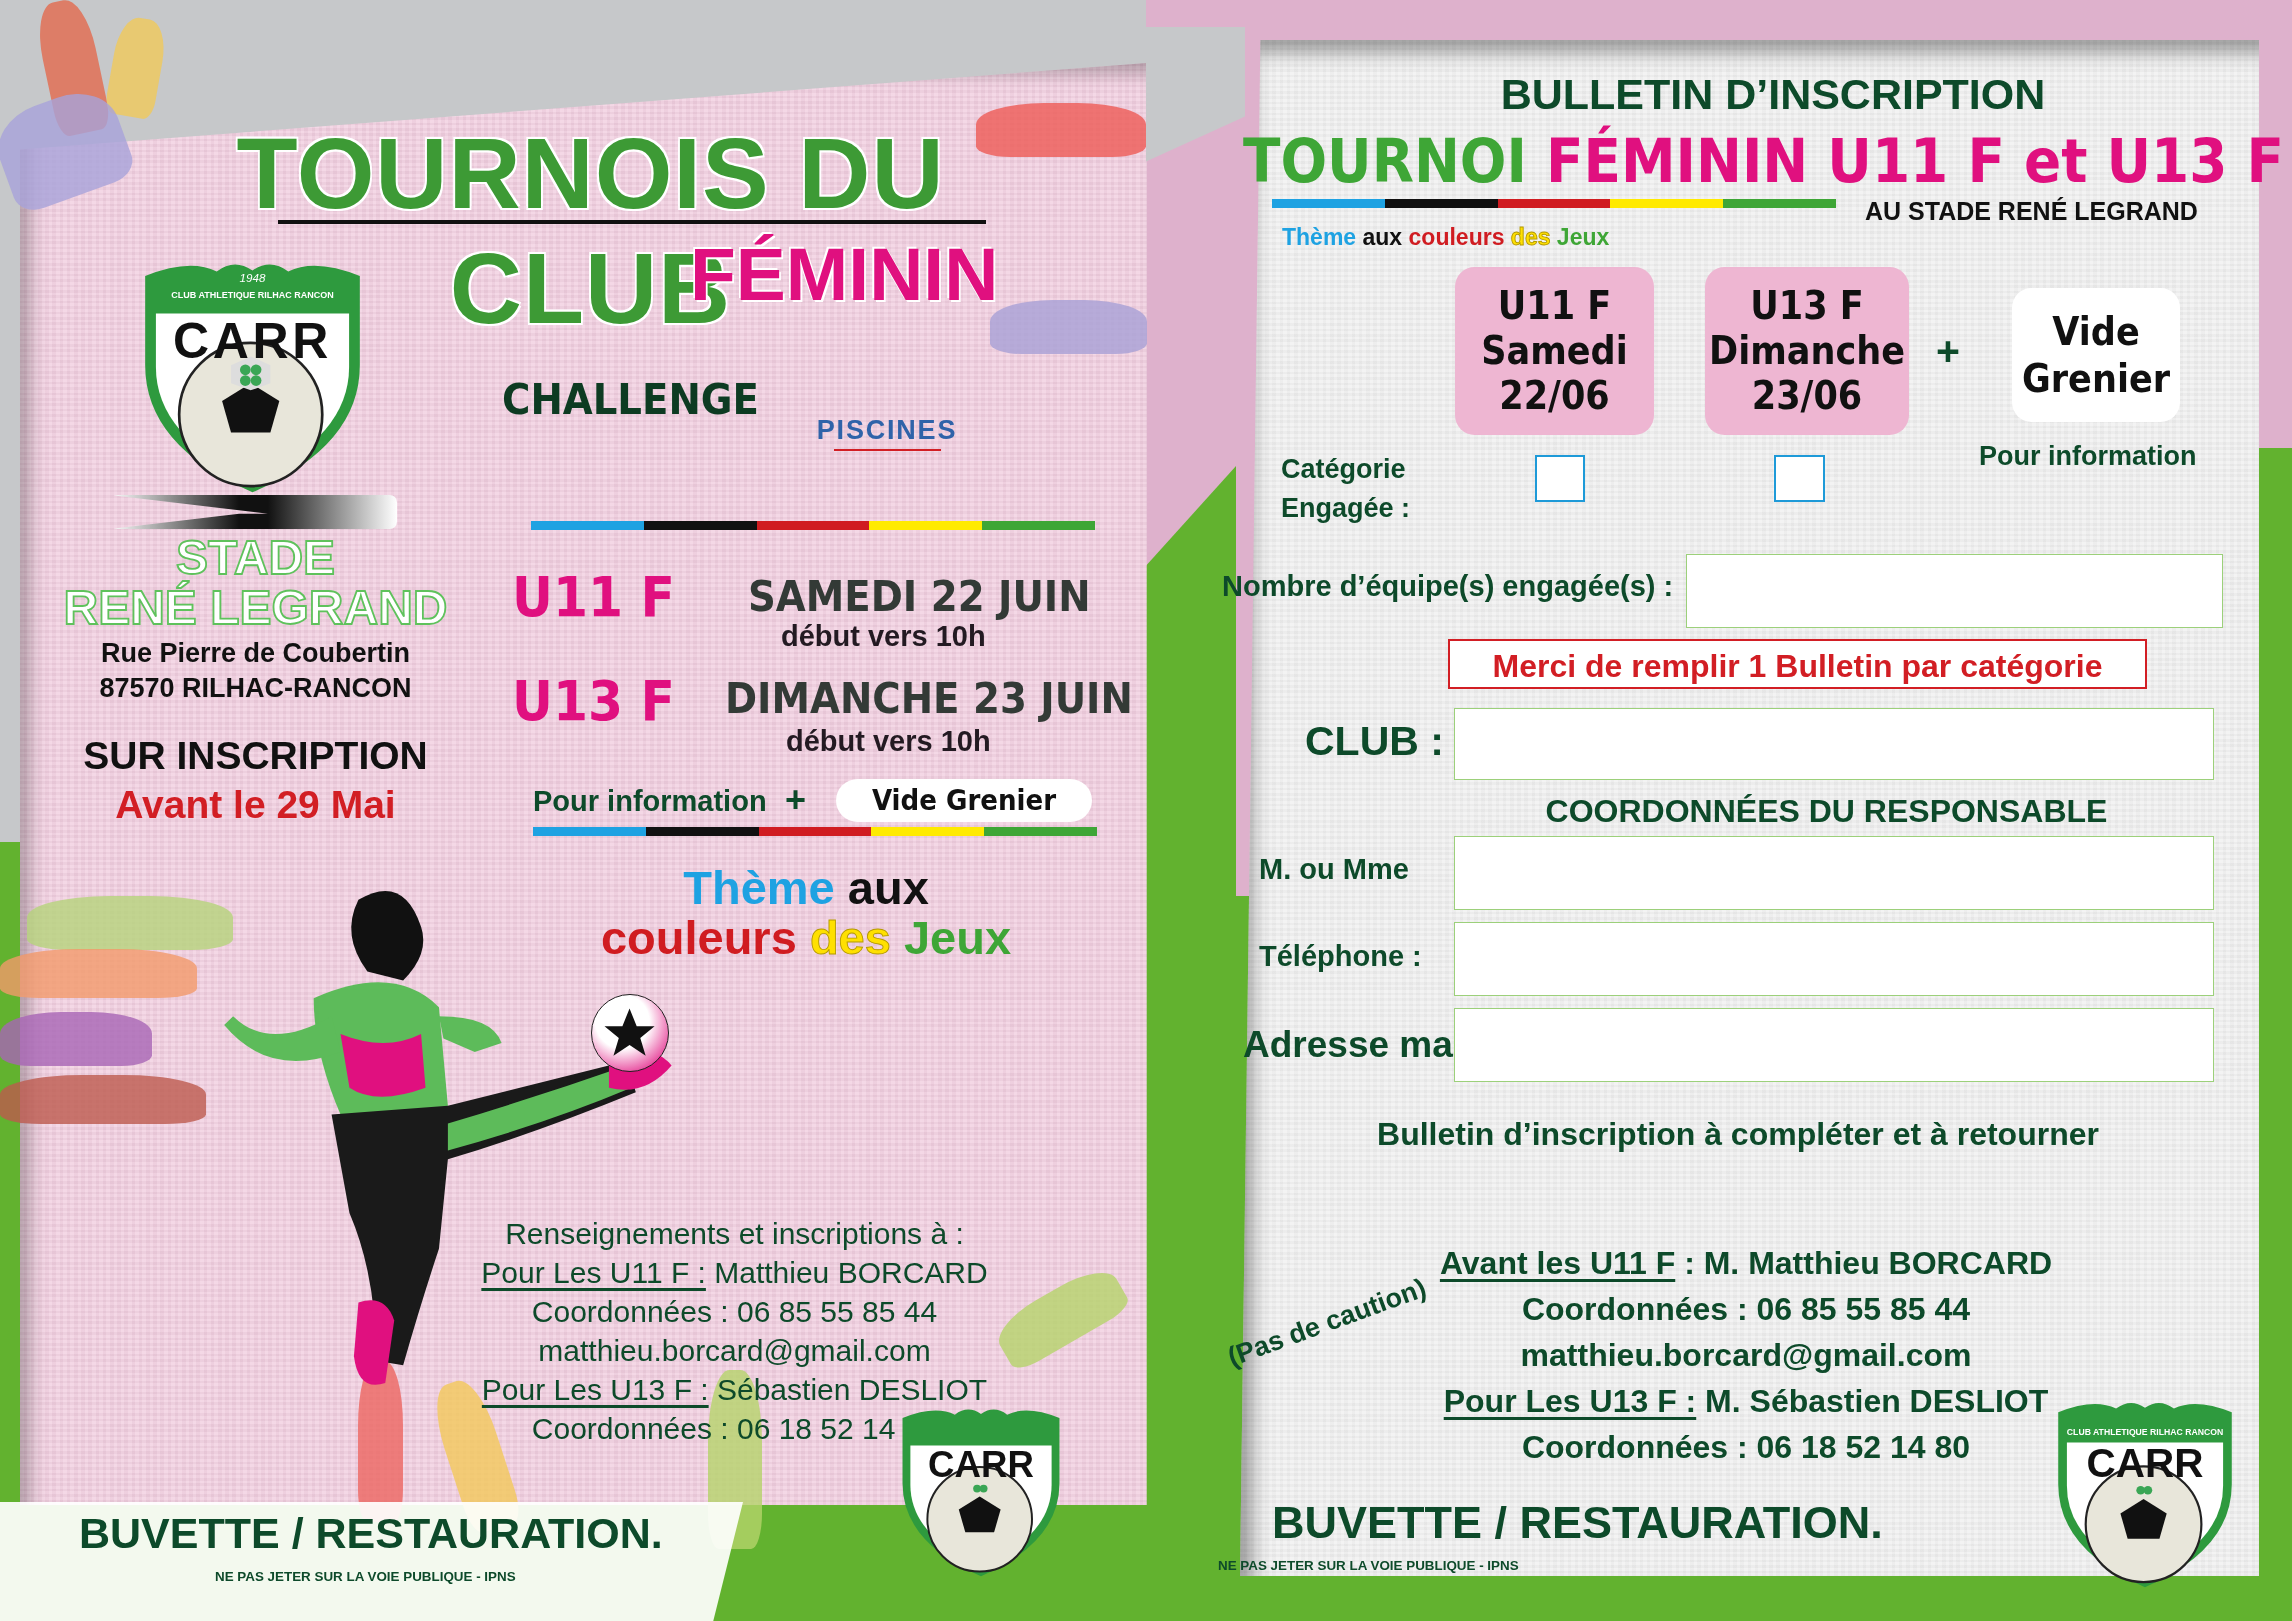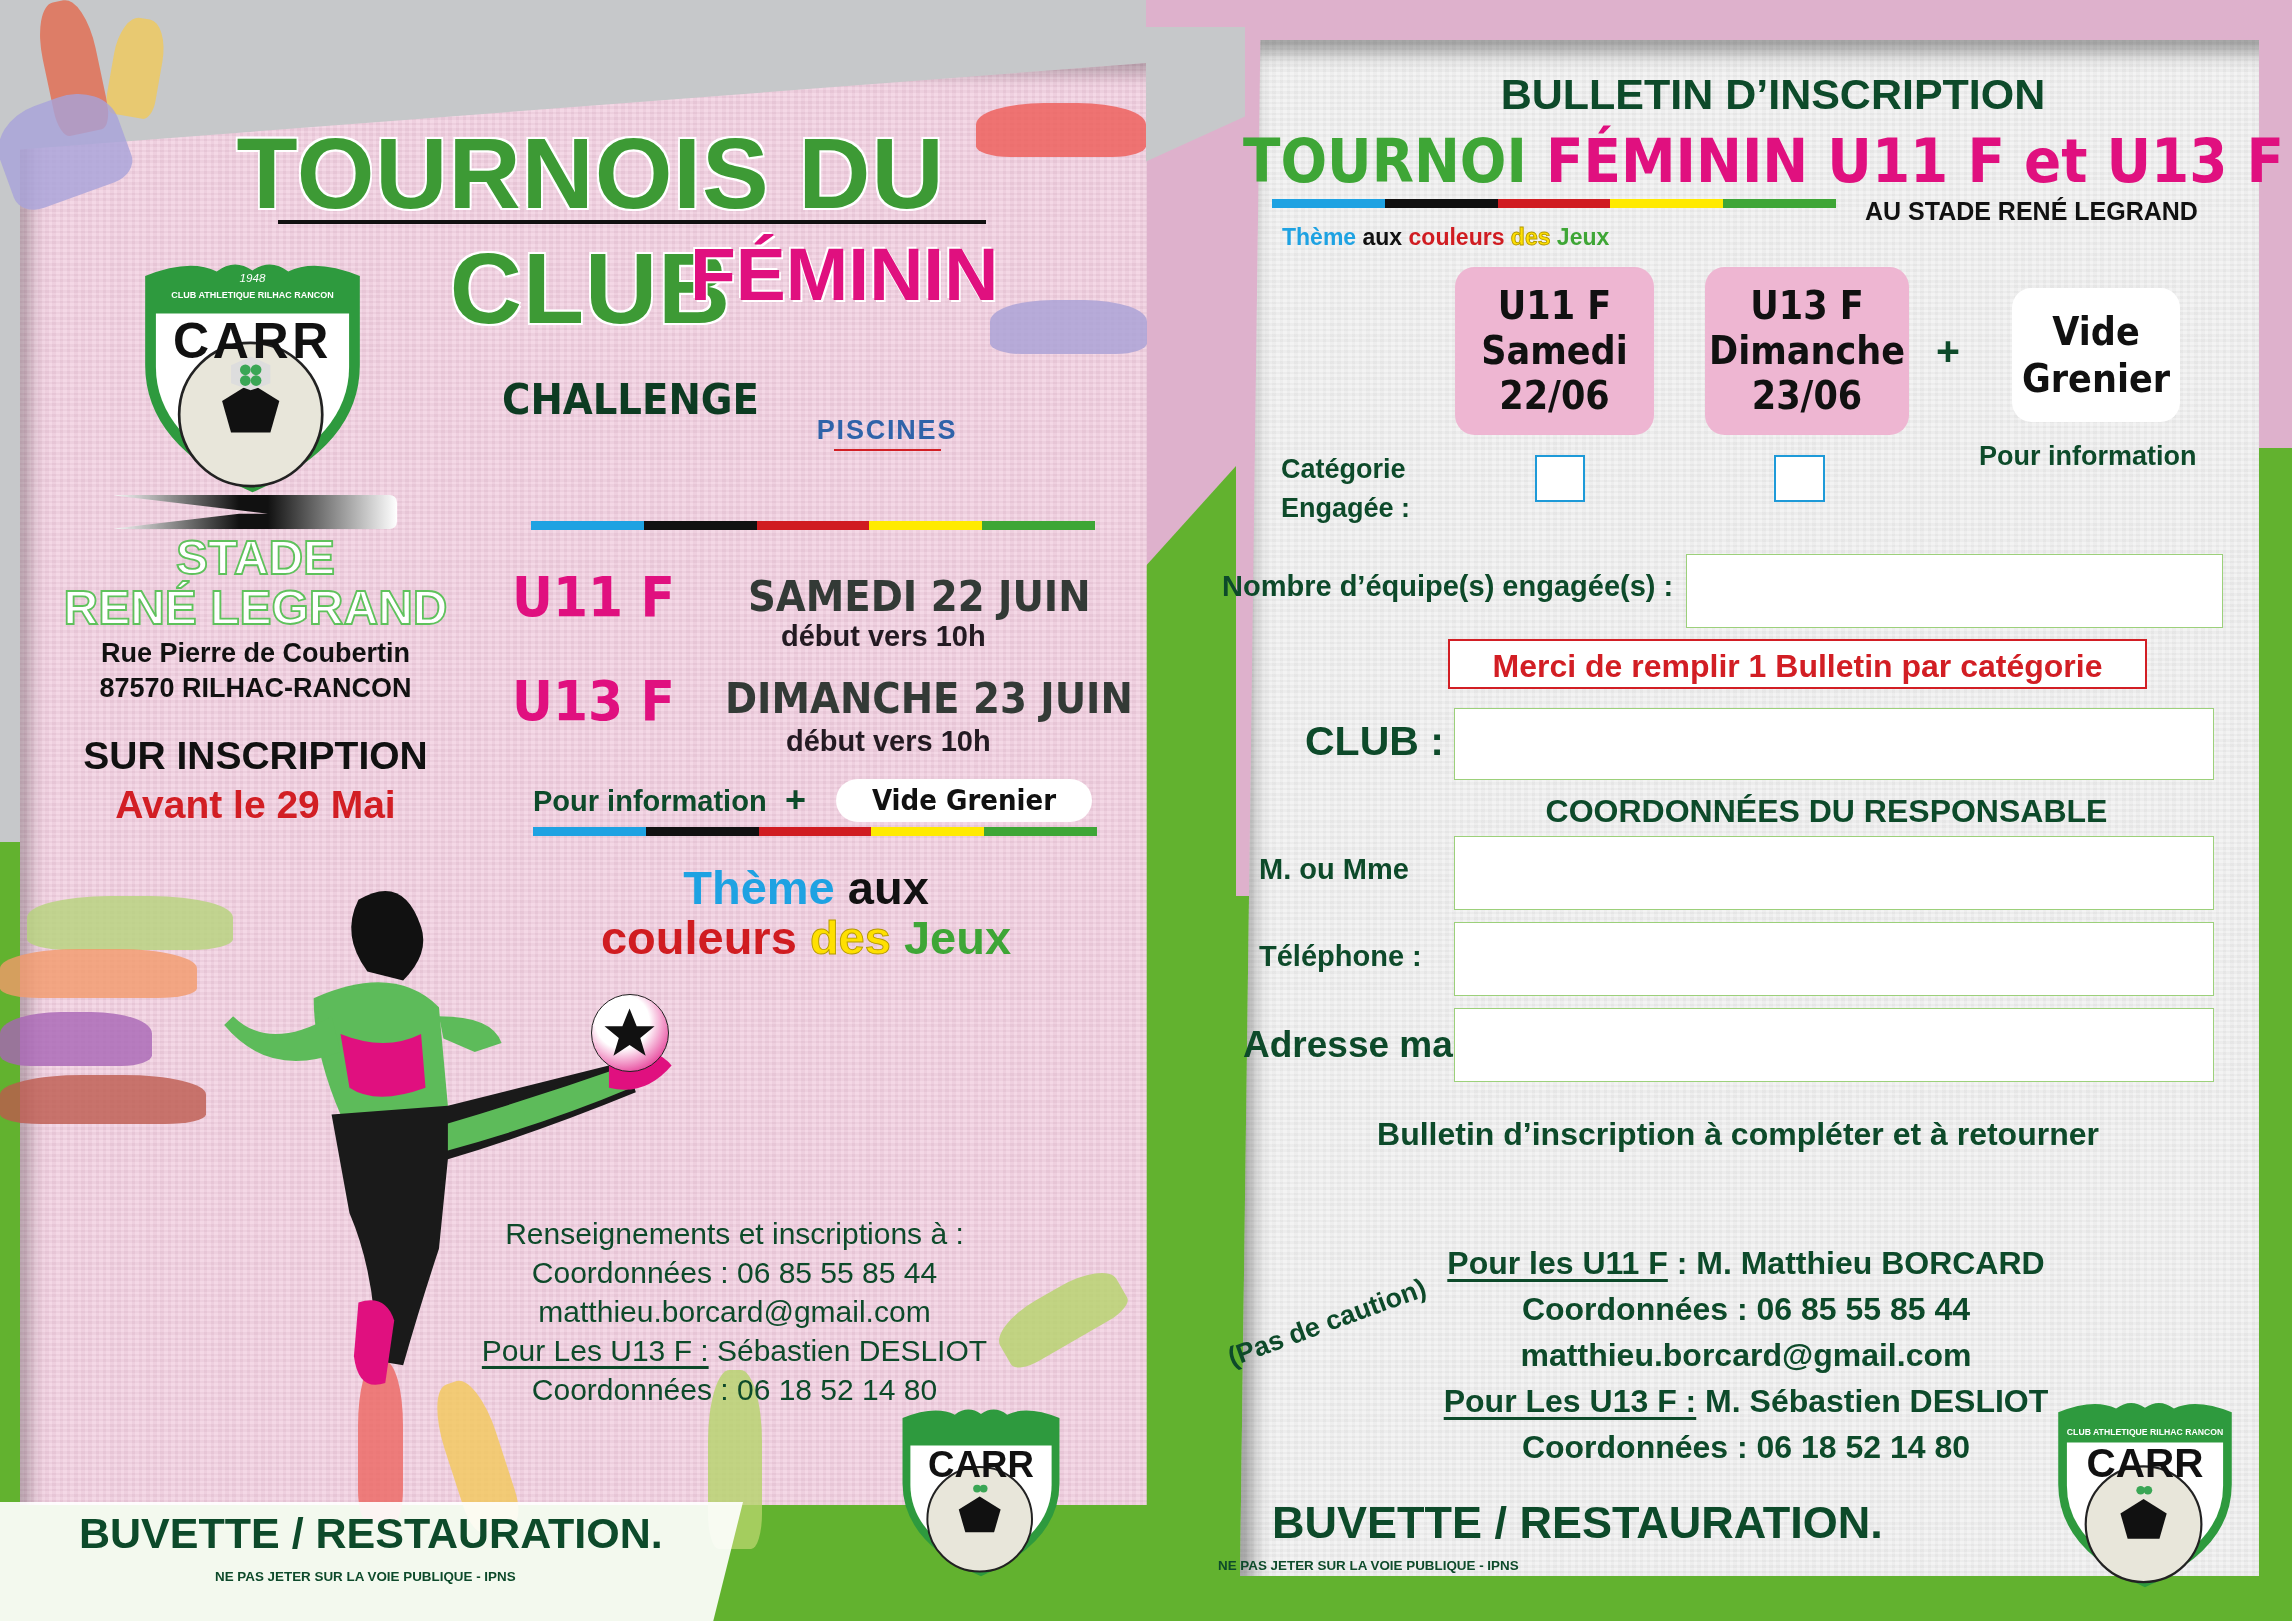"Pour Les U11 F :" div { html: none -> <div> <span>Pour Les U11 F :</span> <span>Matthieu BORCARD</span> </div> }
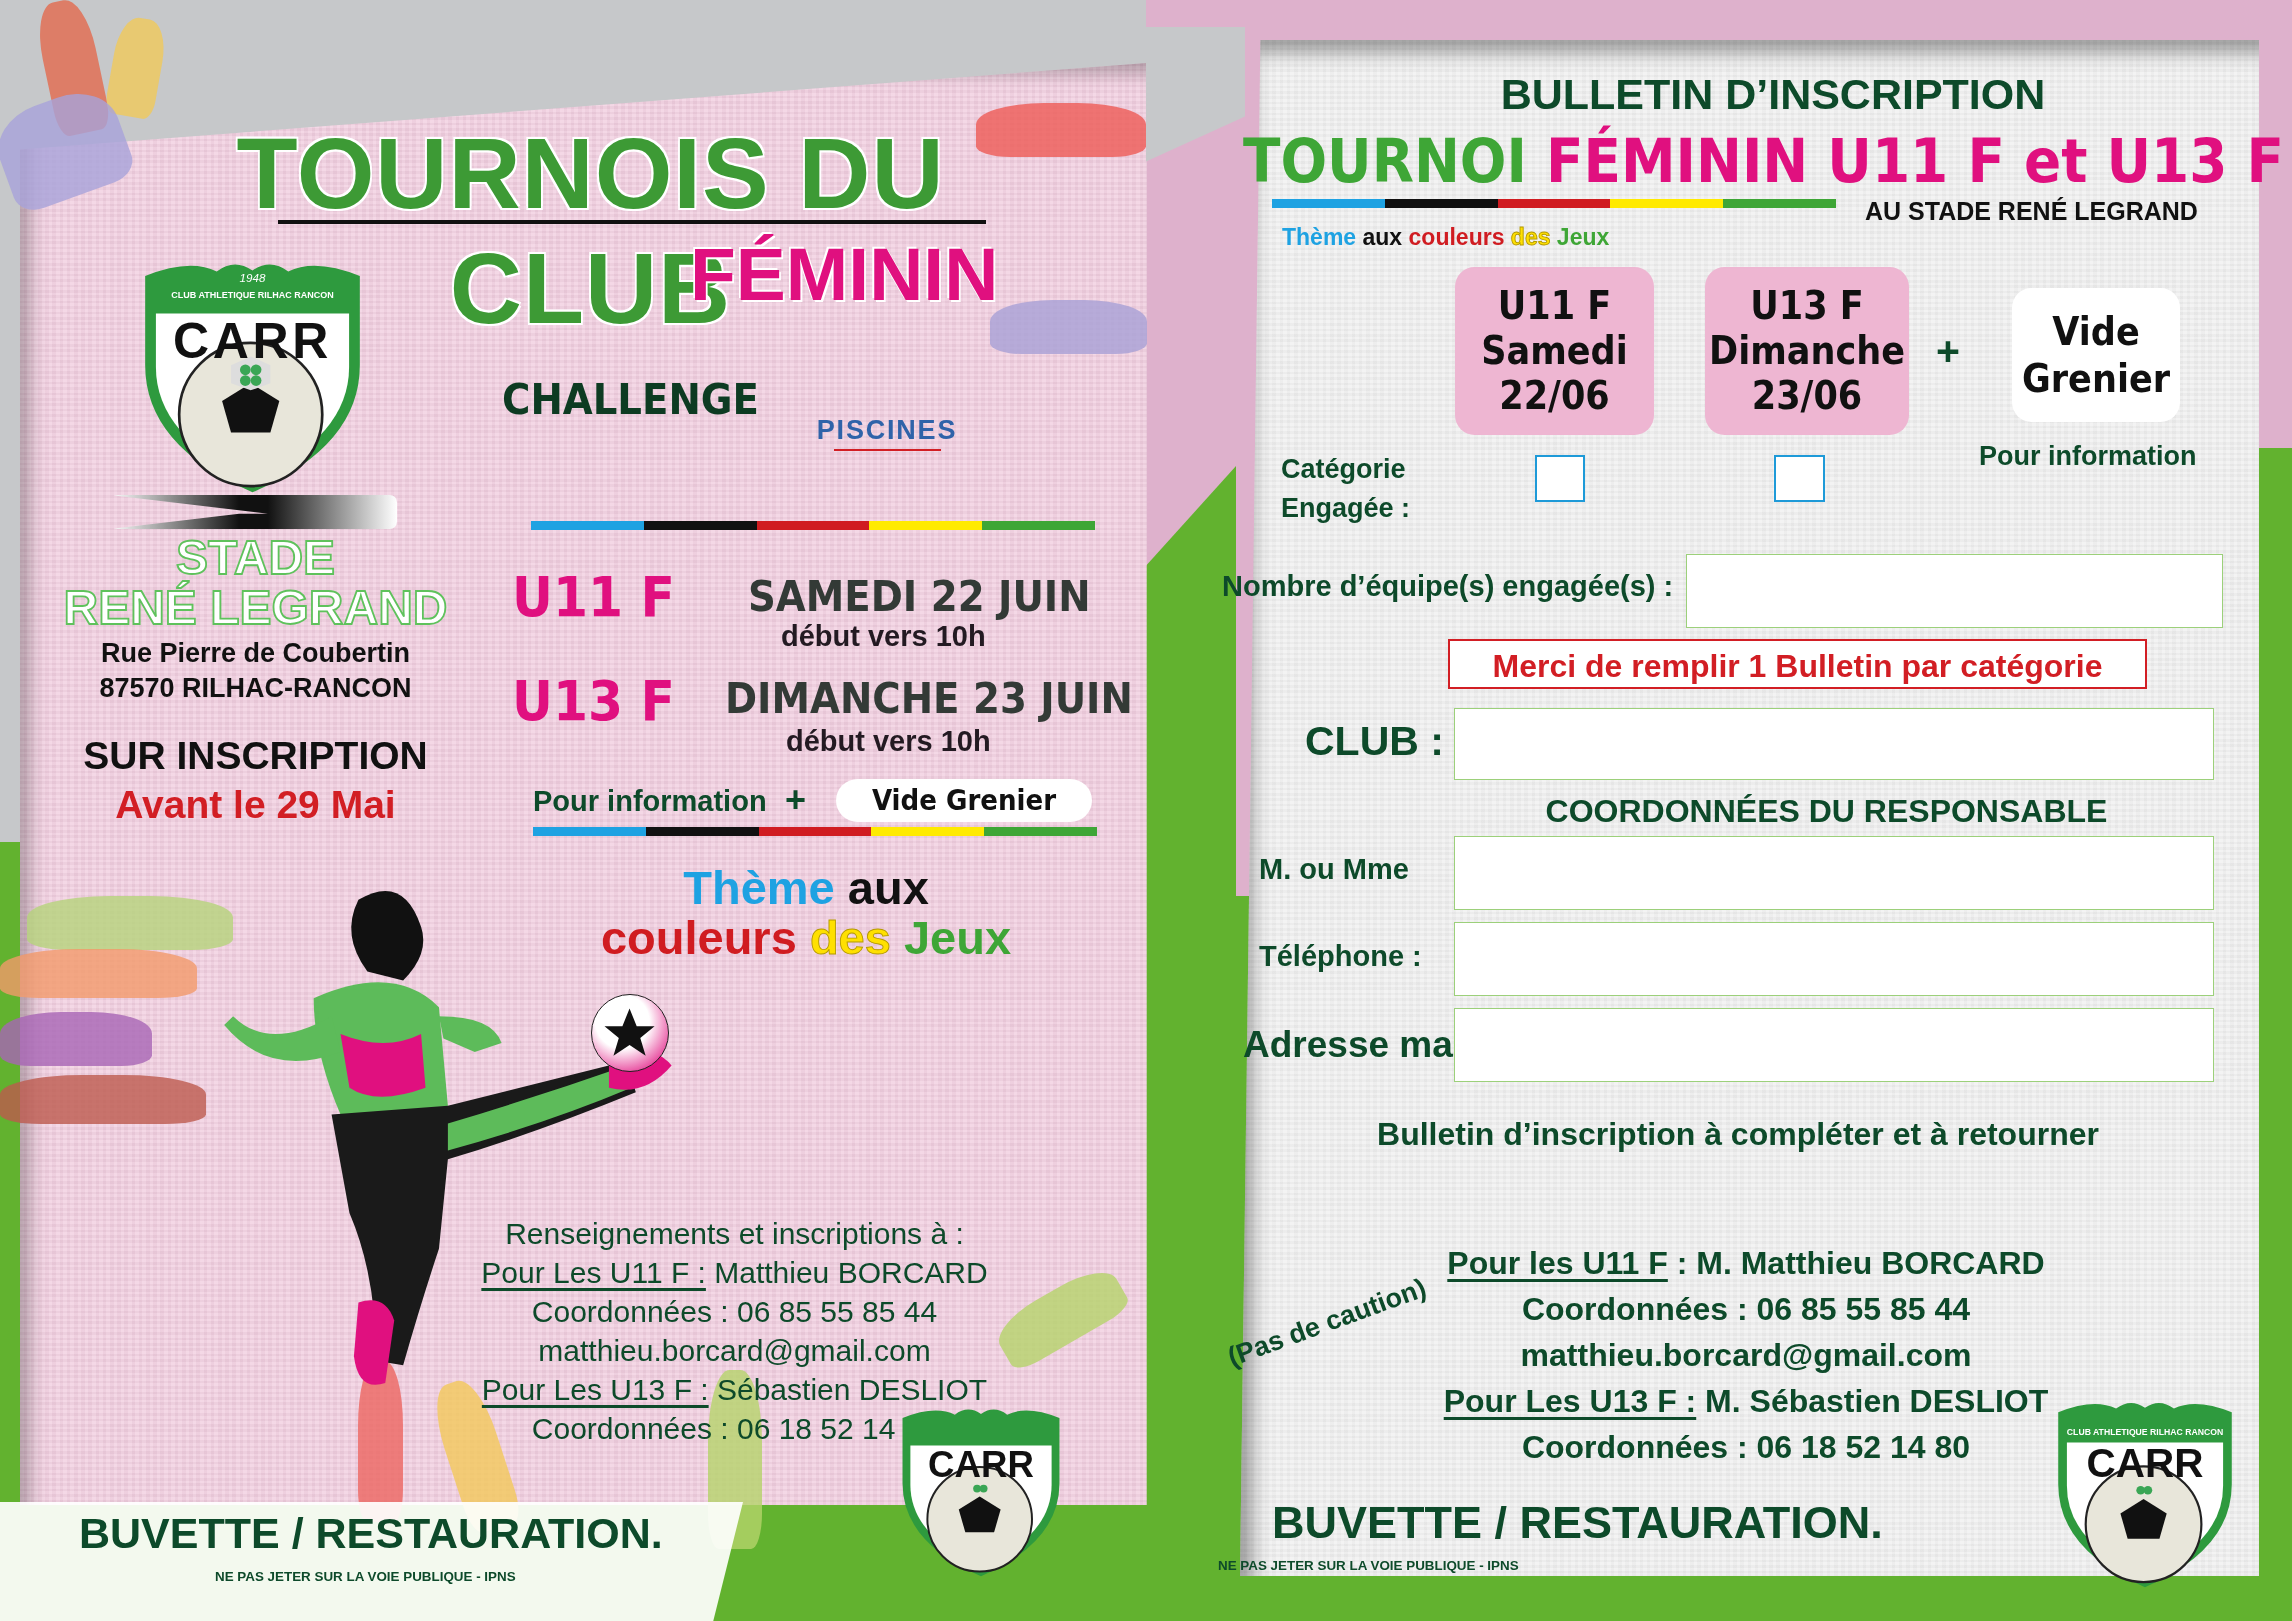"Pour les U11 F" span.u { text: Pour -> Avant }
